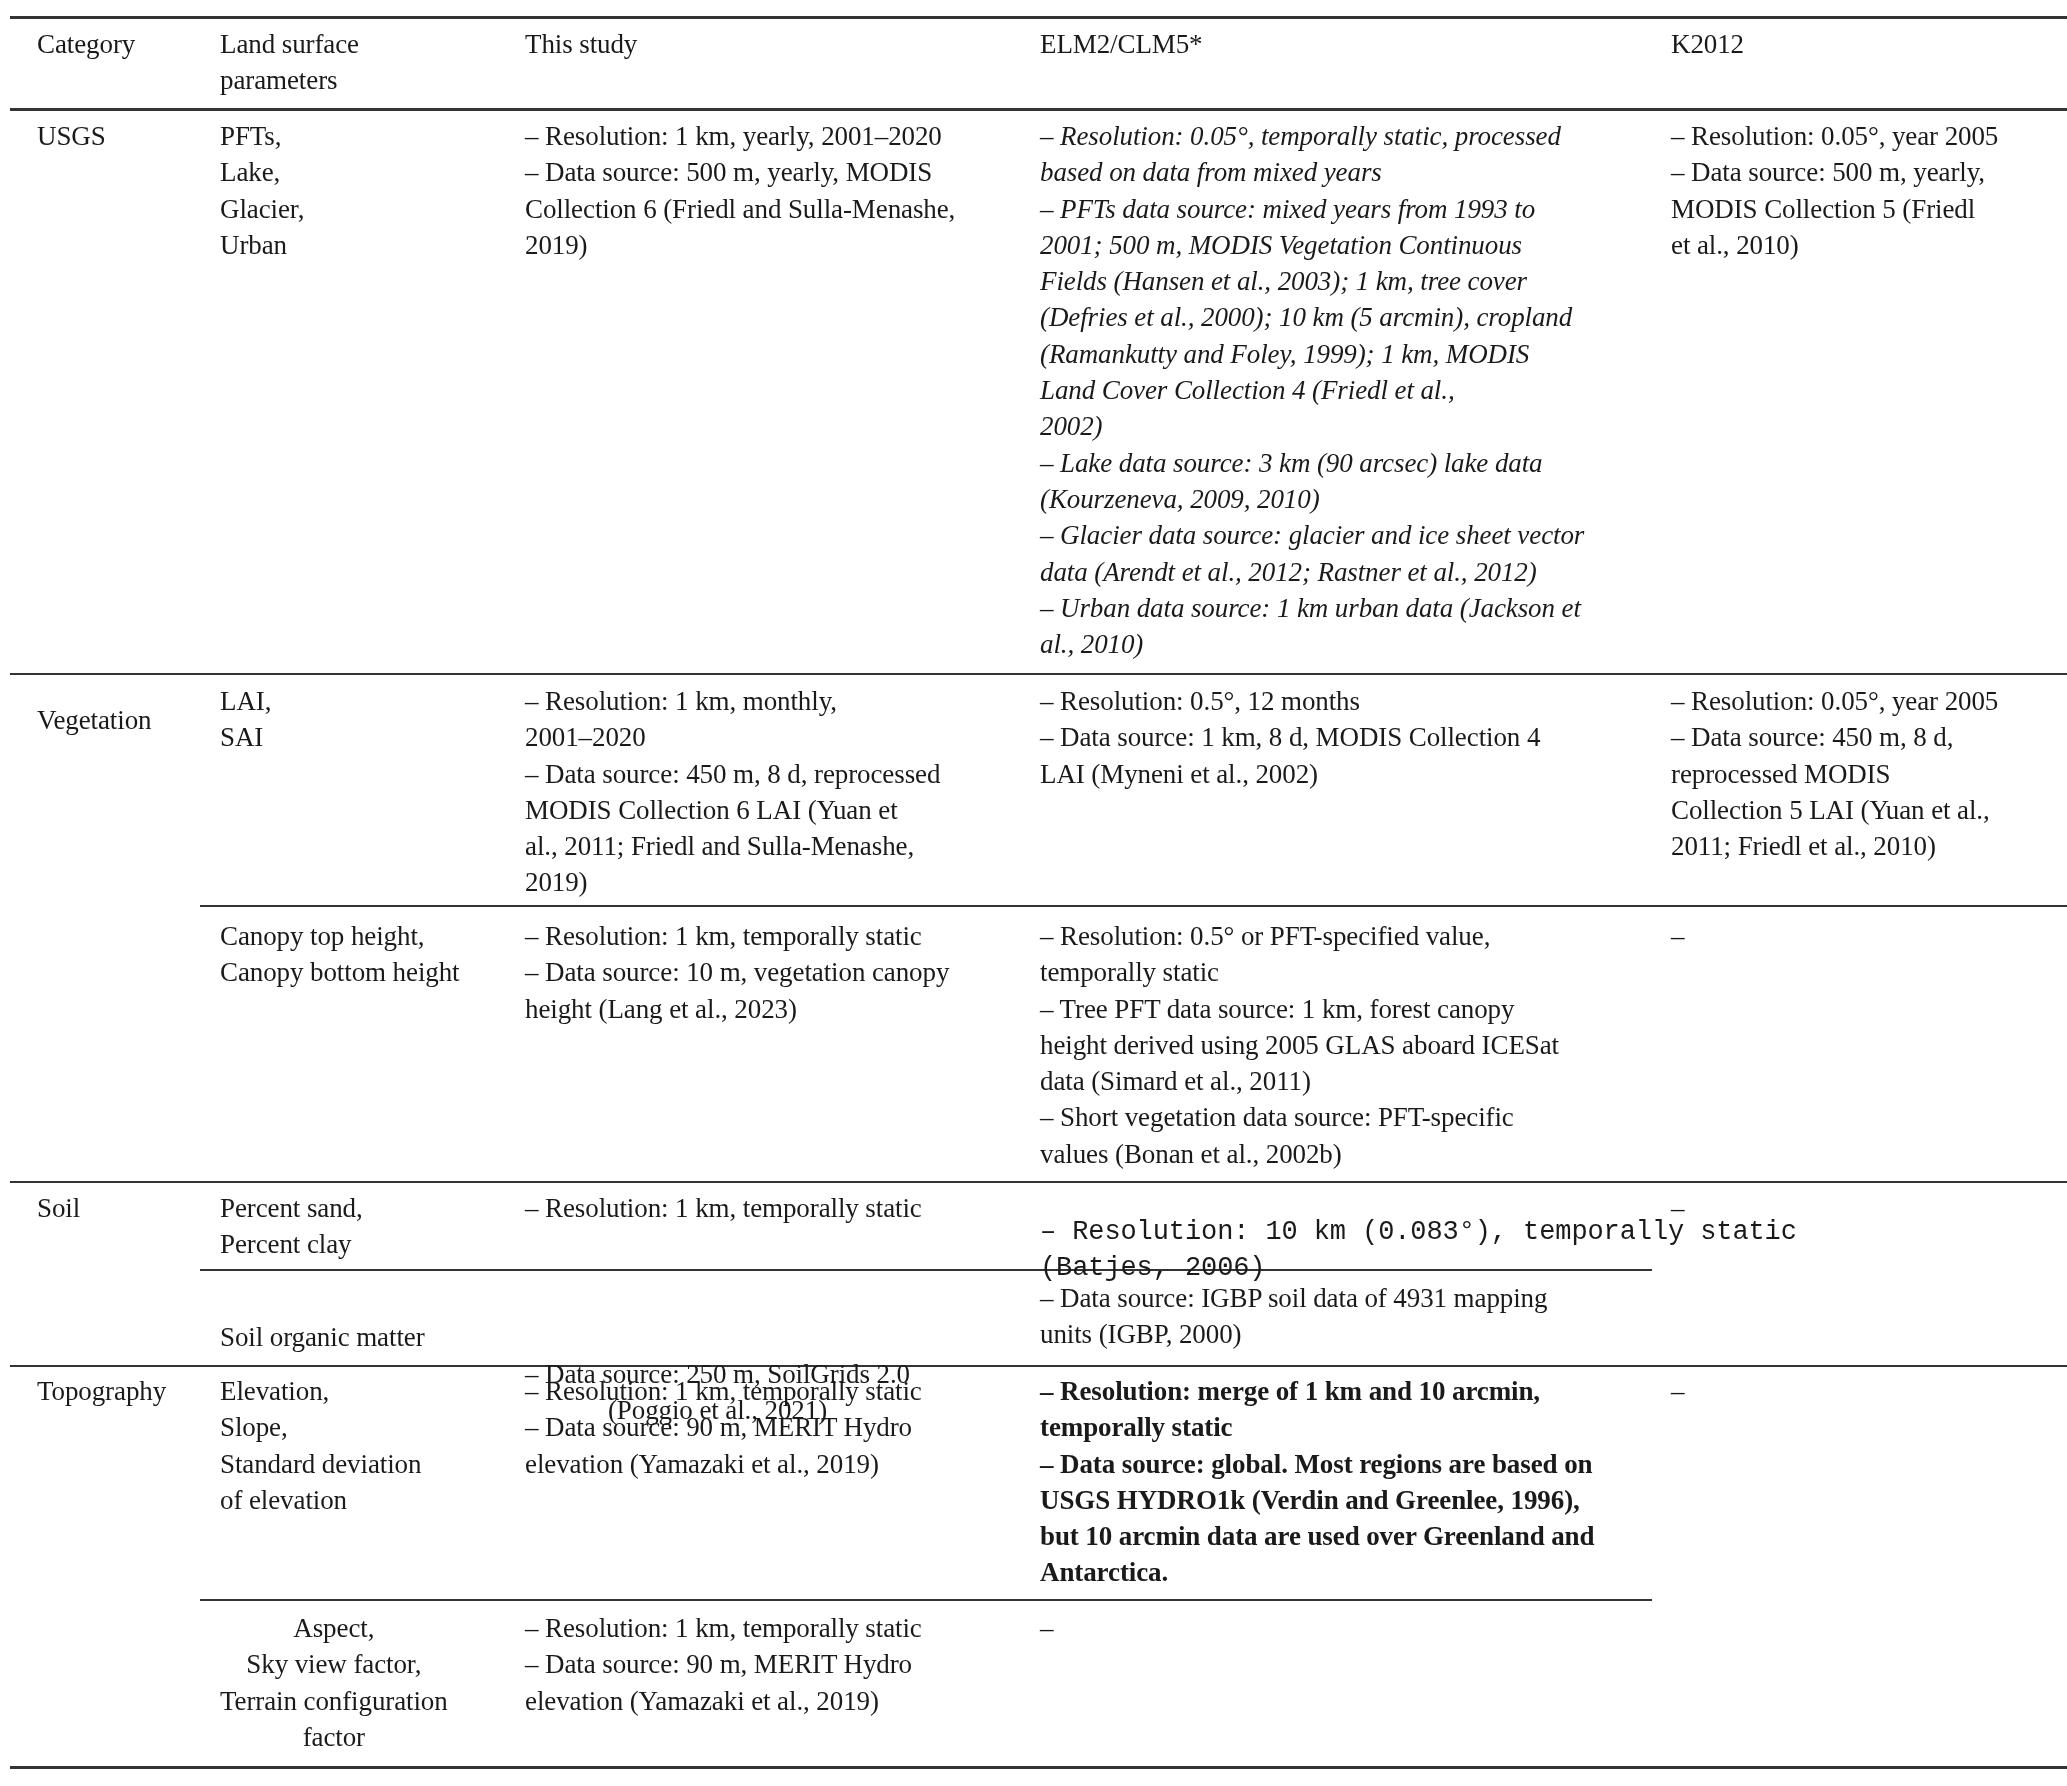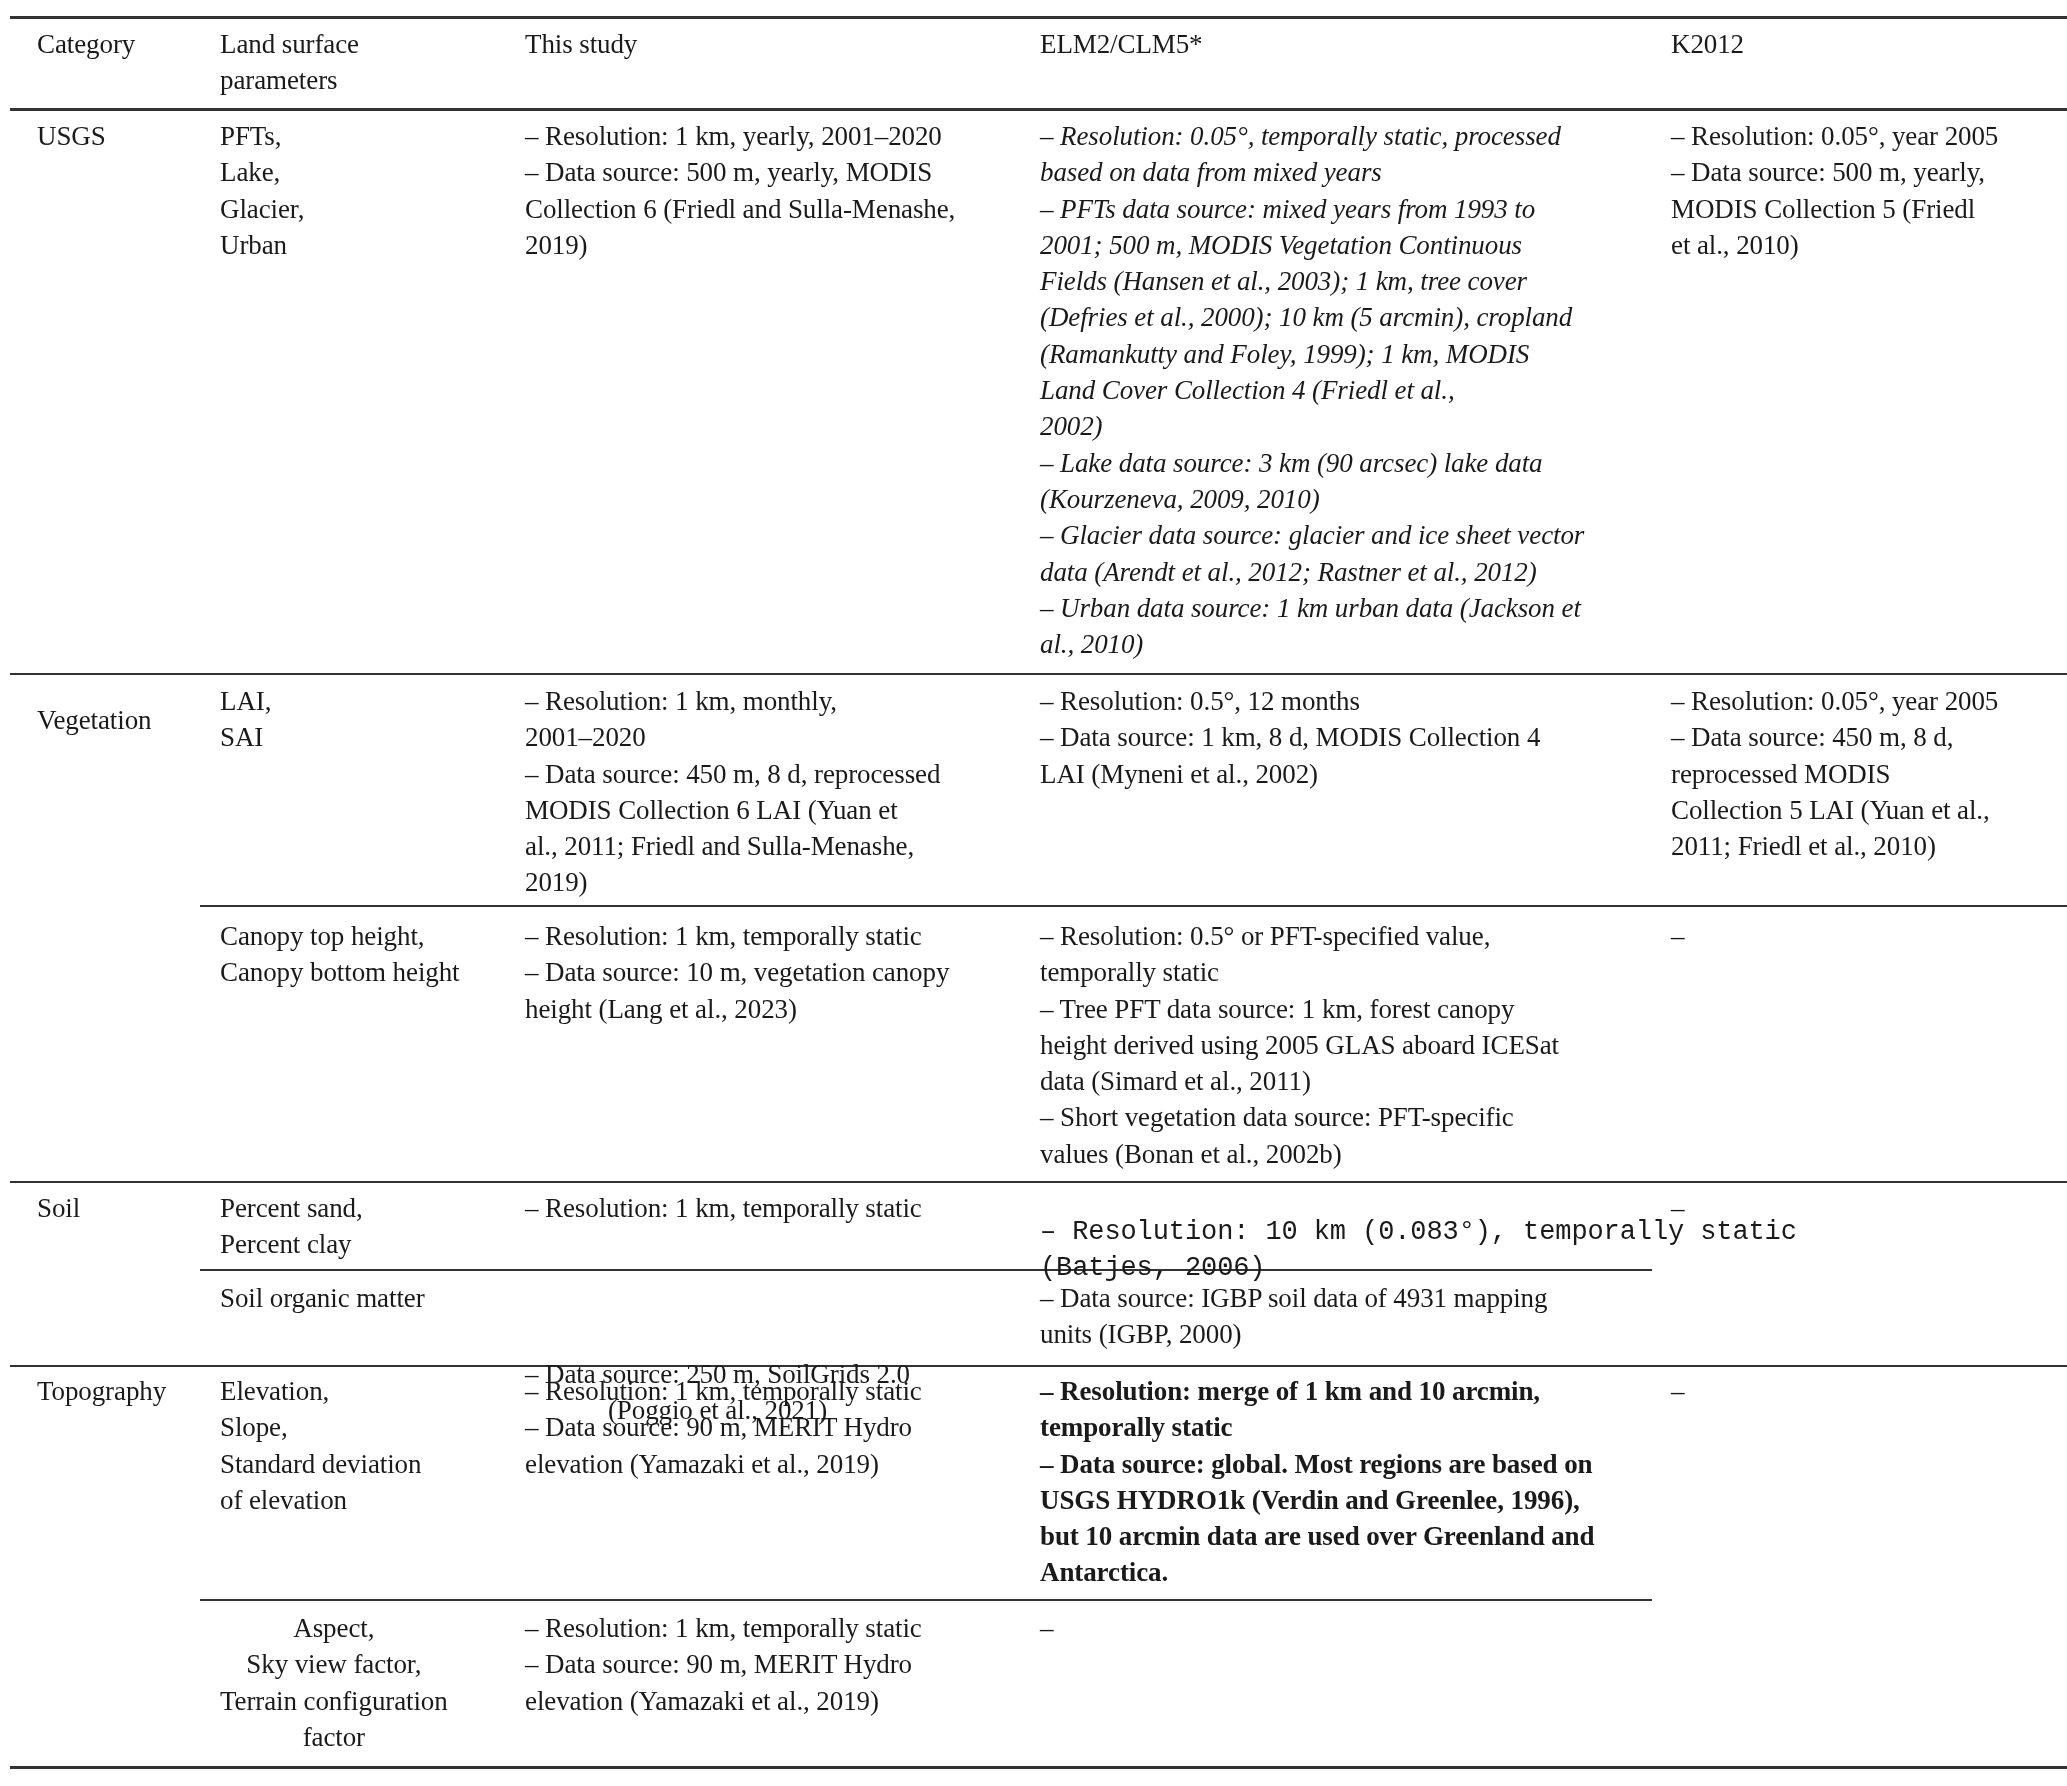"Soil organic matter" div.cell { top: 1280px -> 1319px }
